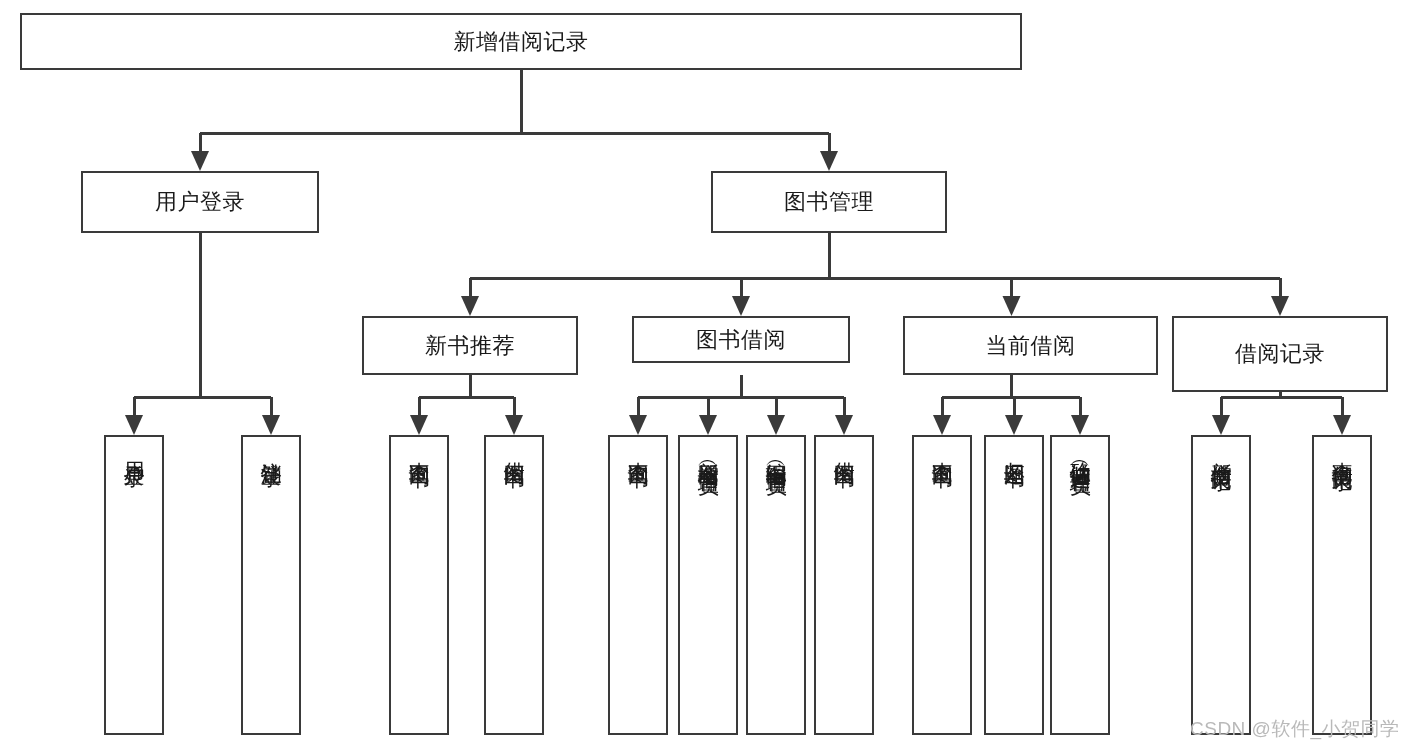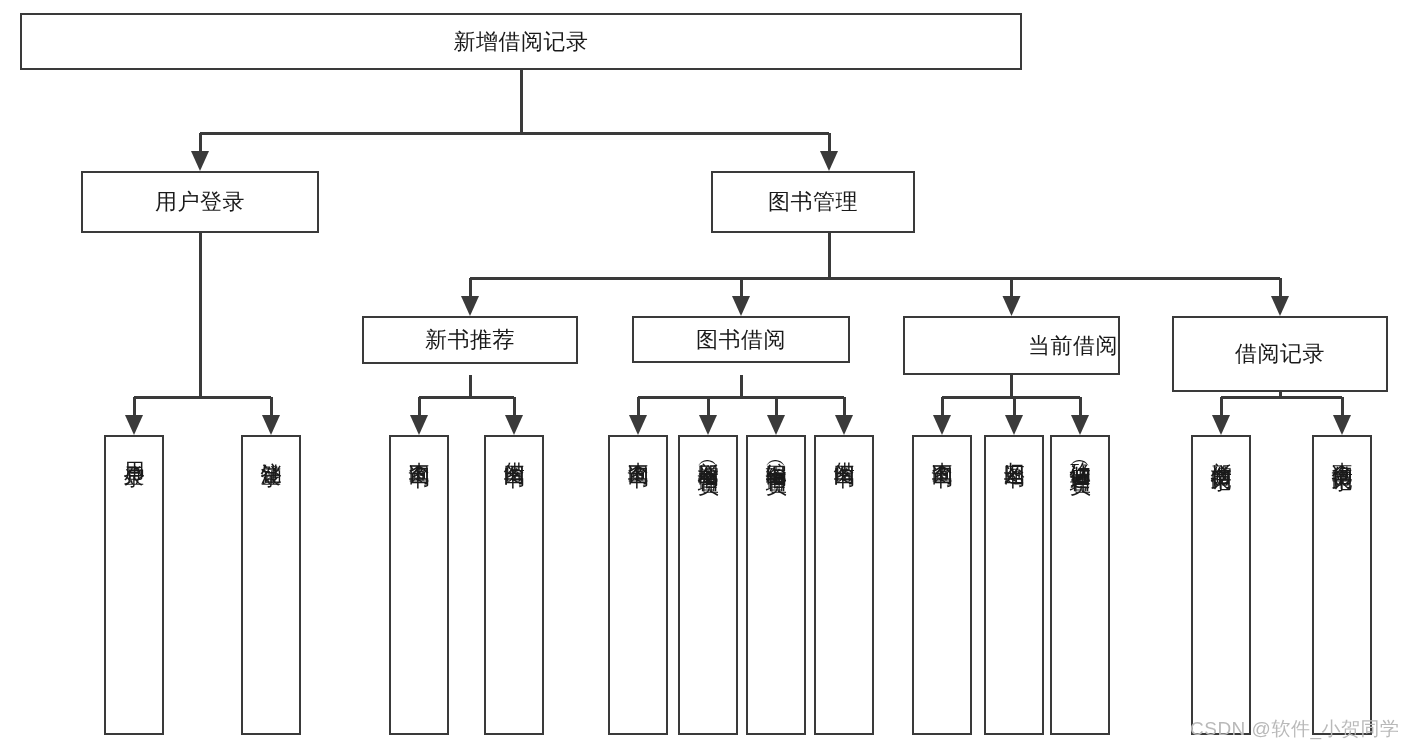"图书管理" div.node { width: 204px -> 236px }
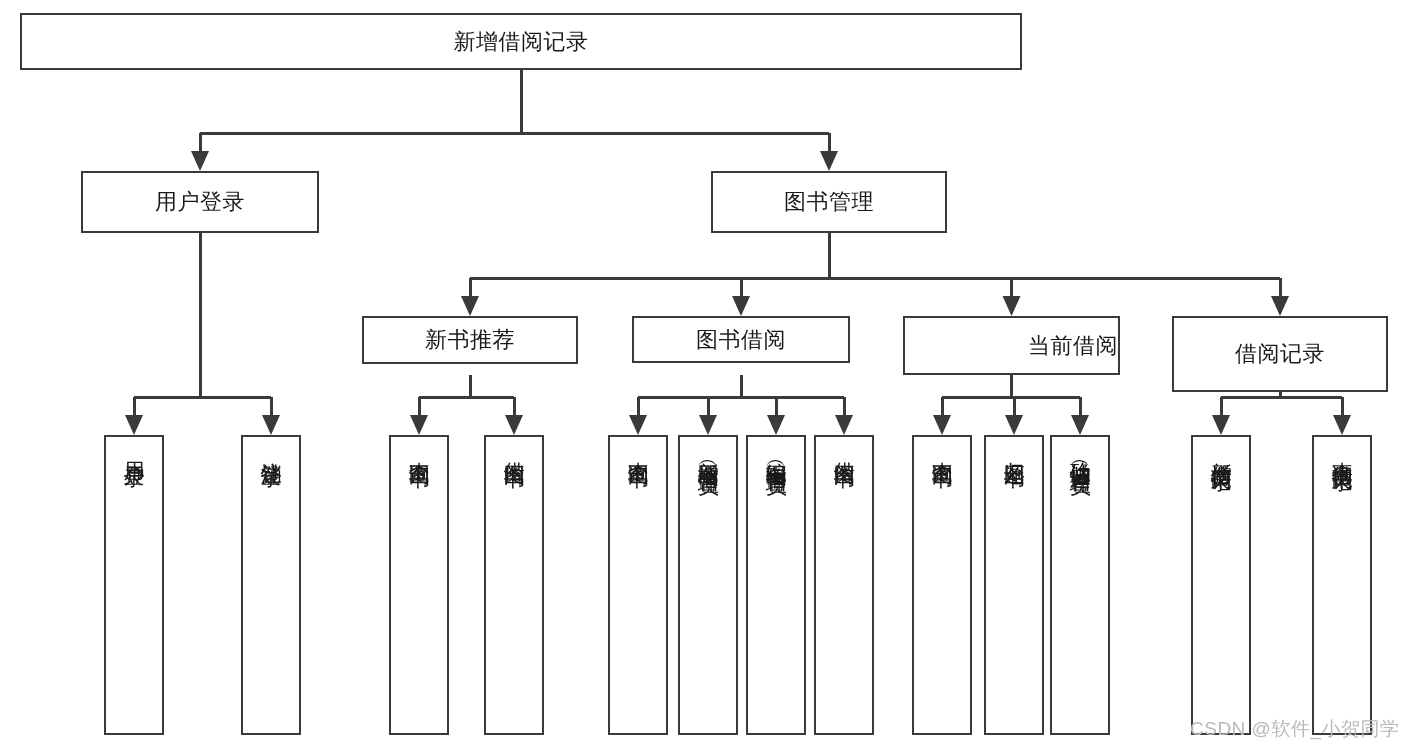"新书推荐" div.node { height: 48px -> 59px }
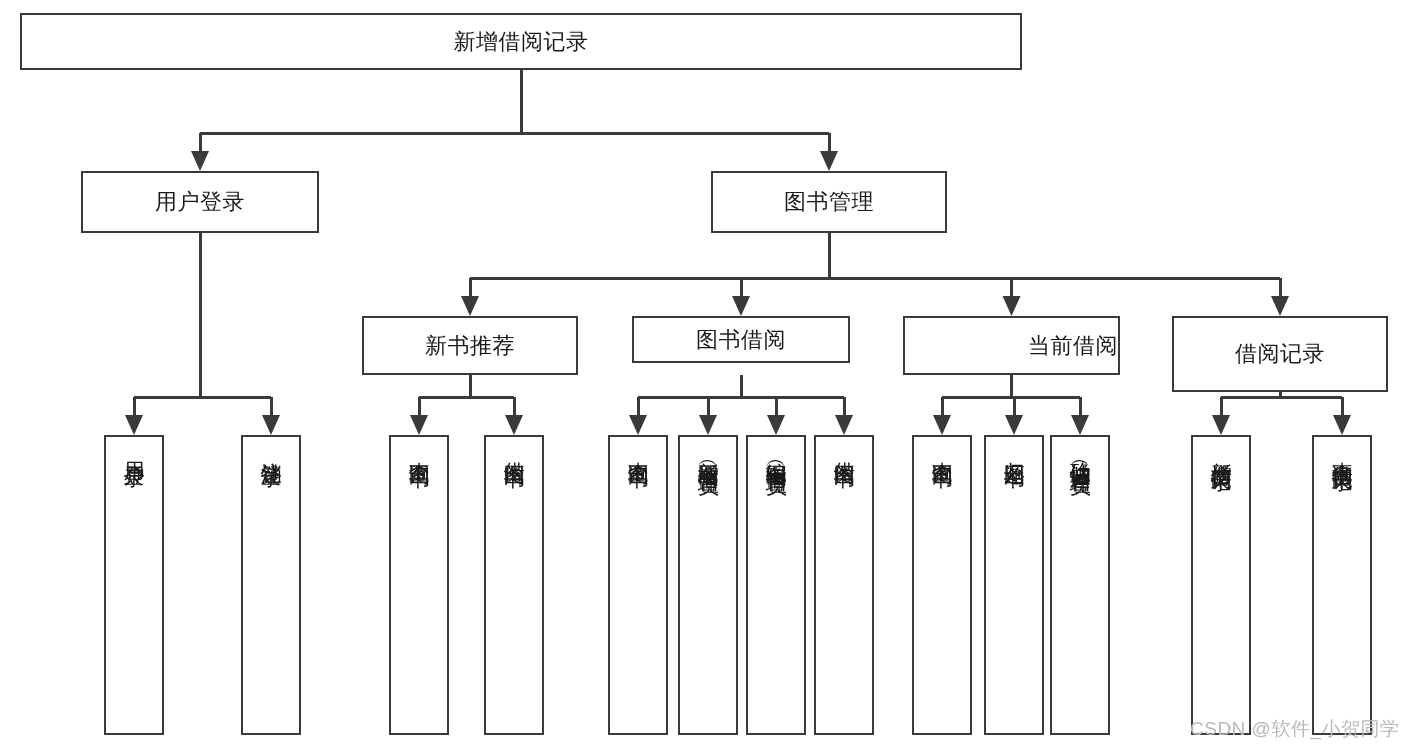"当前借阅" div.node { justify-content: flex-end -> none; width: 217px -> 255px }
